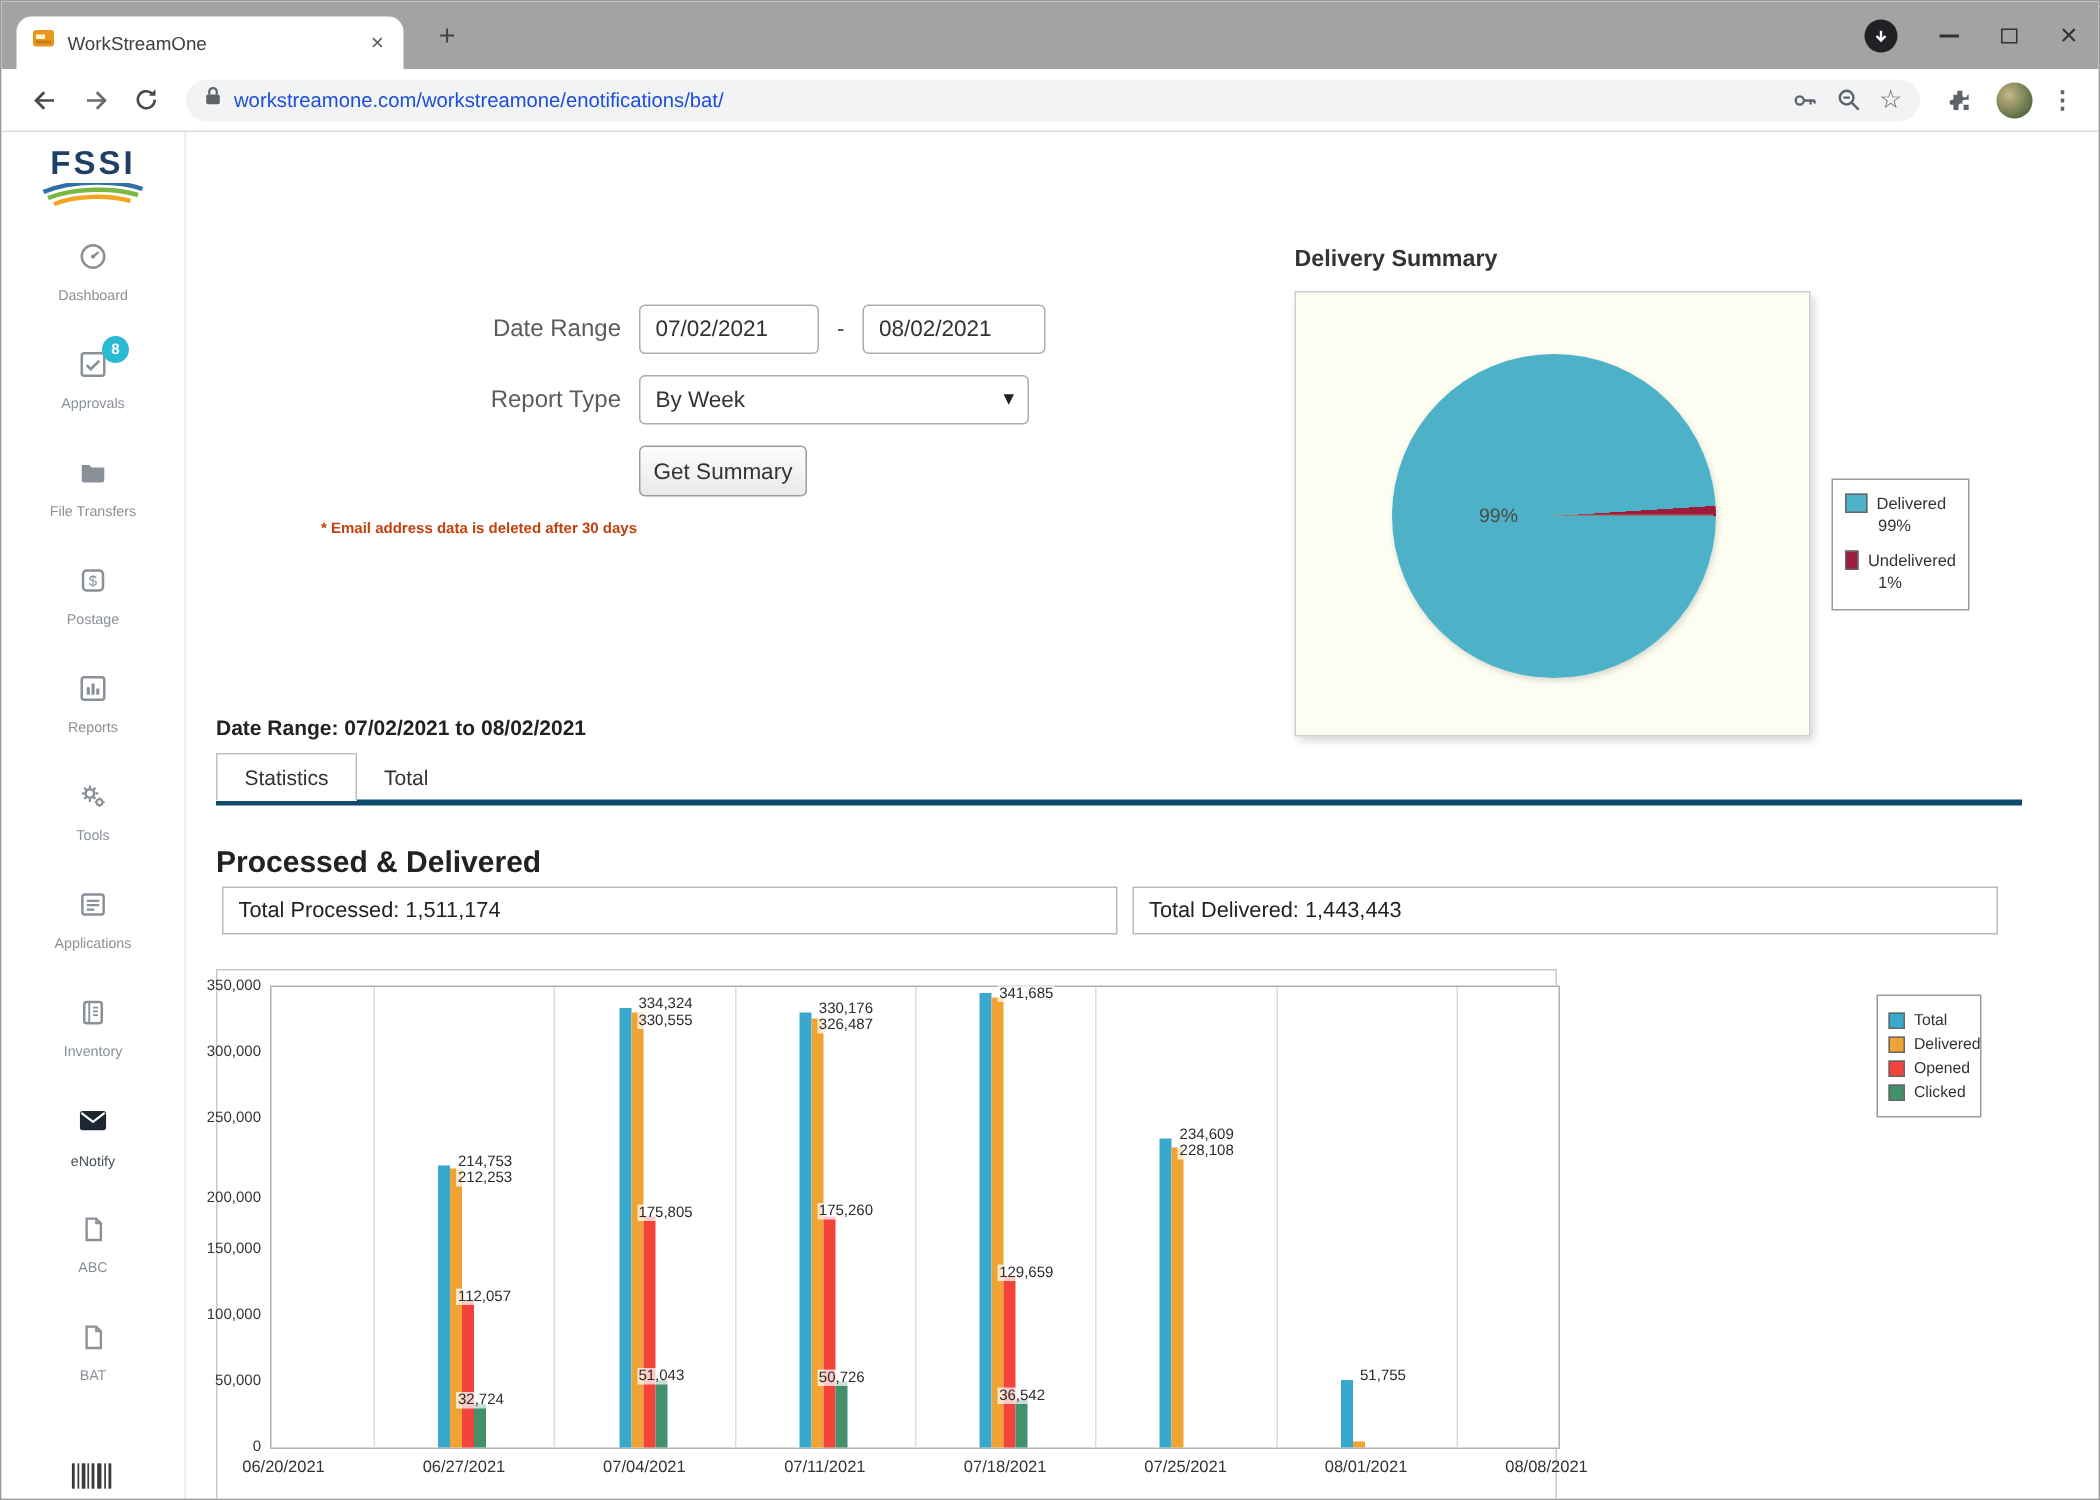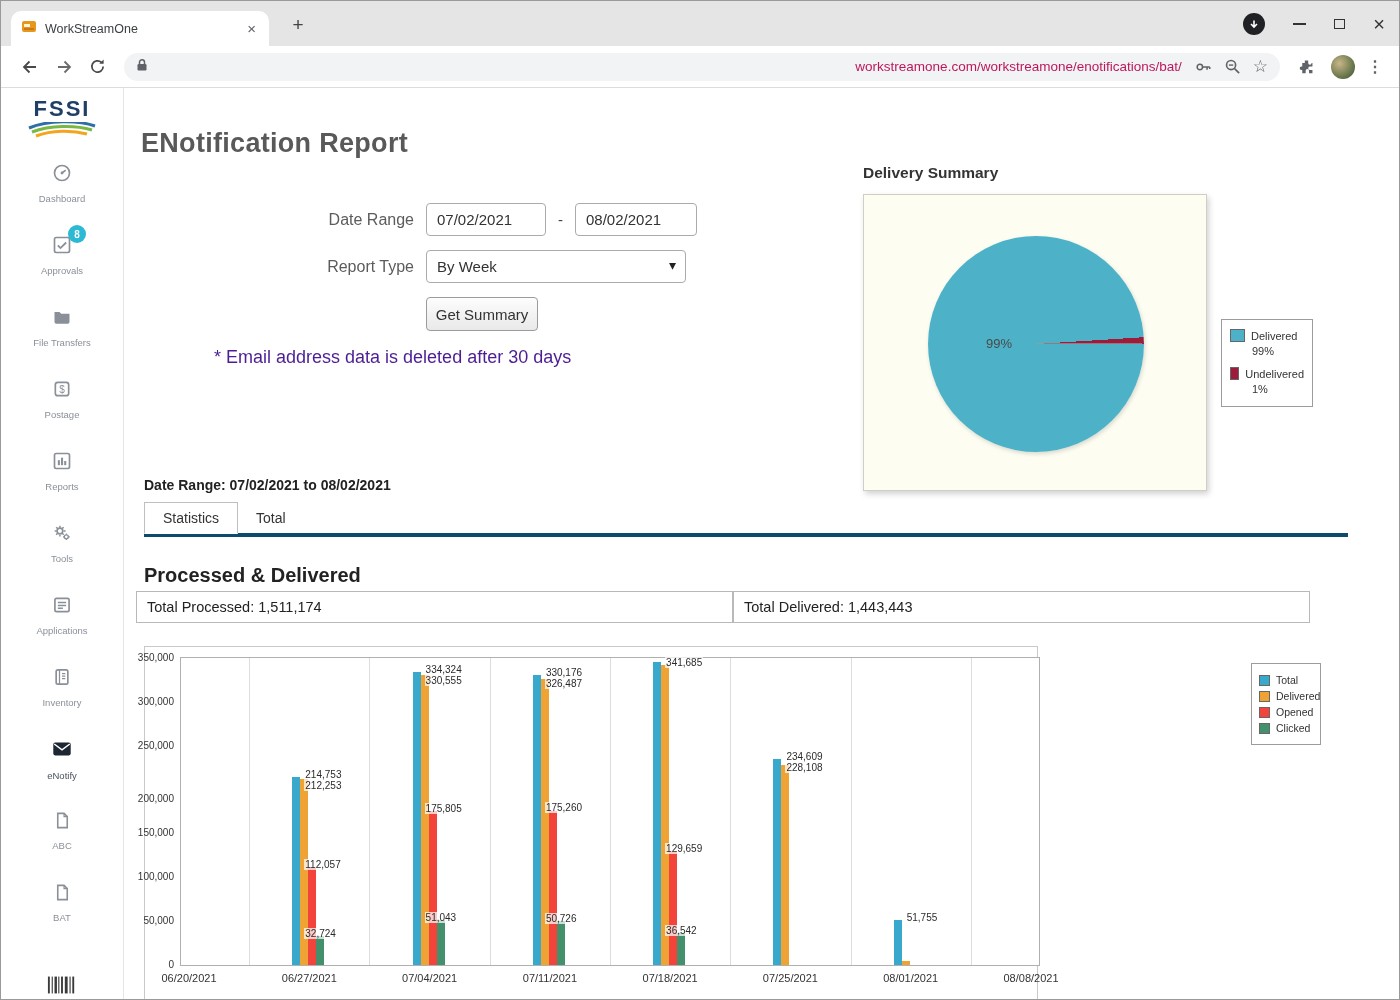"WorkStreamOne" .tabstrip { background: #e5e5e5 -> #a3a3a3 }
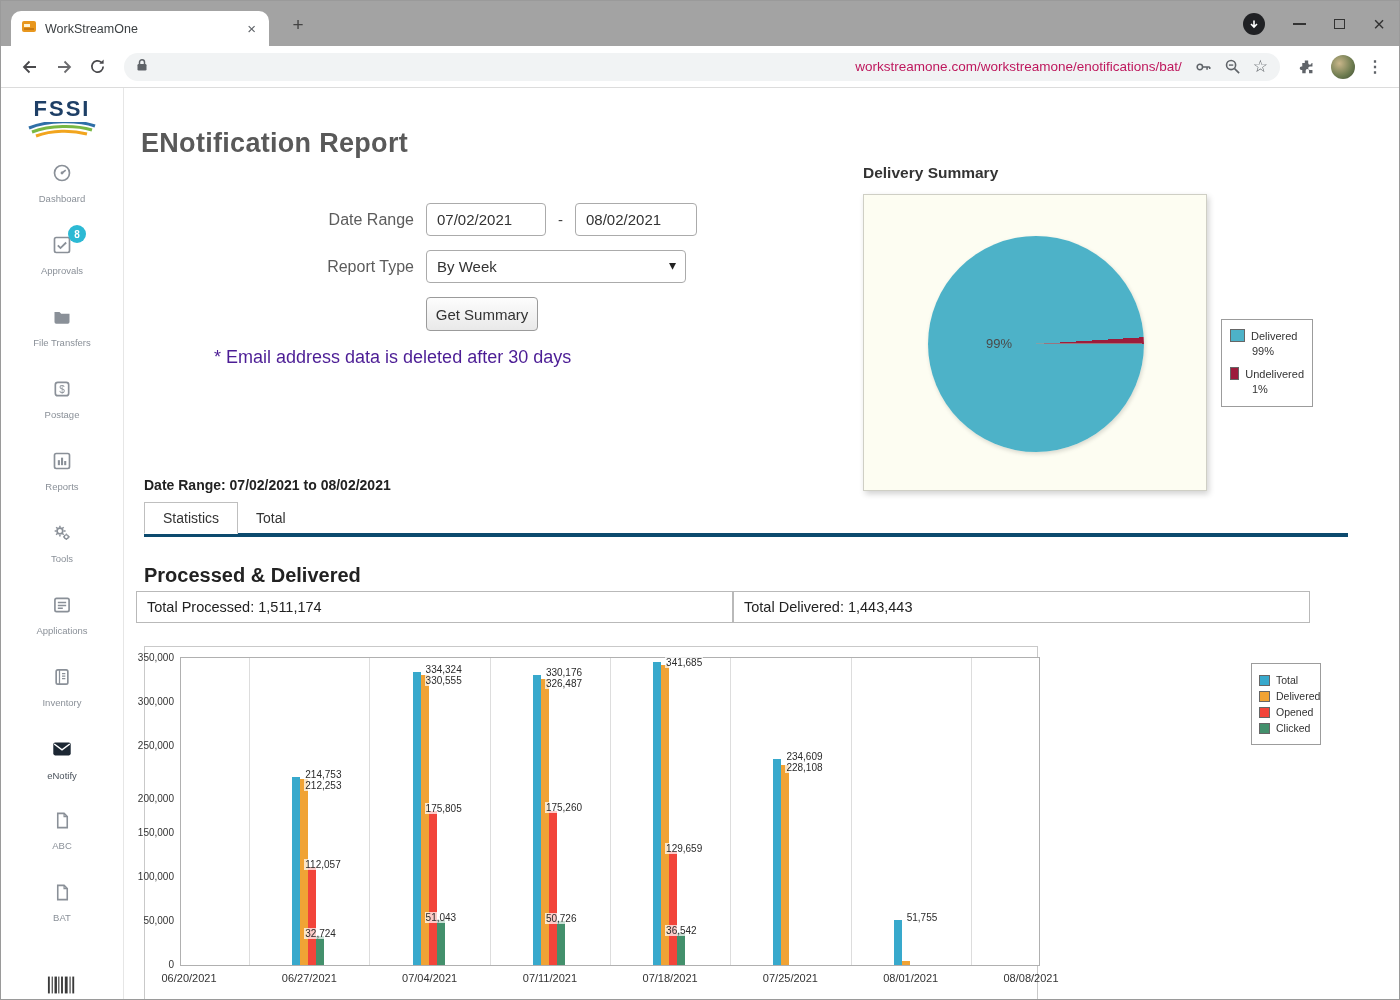"workstreamone.com/workstreamone/enotific" .url-text { color: #be185d -> #1d4ed8; text-align: right -> none }
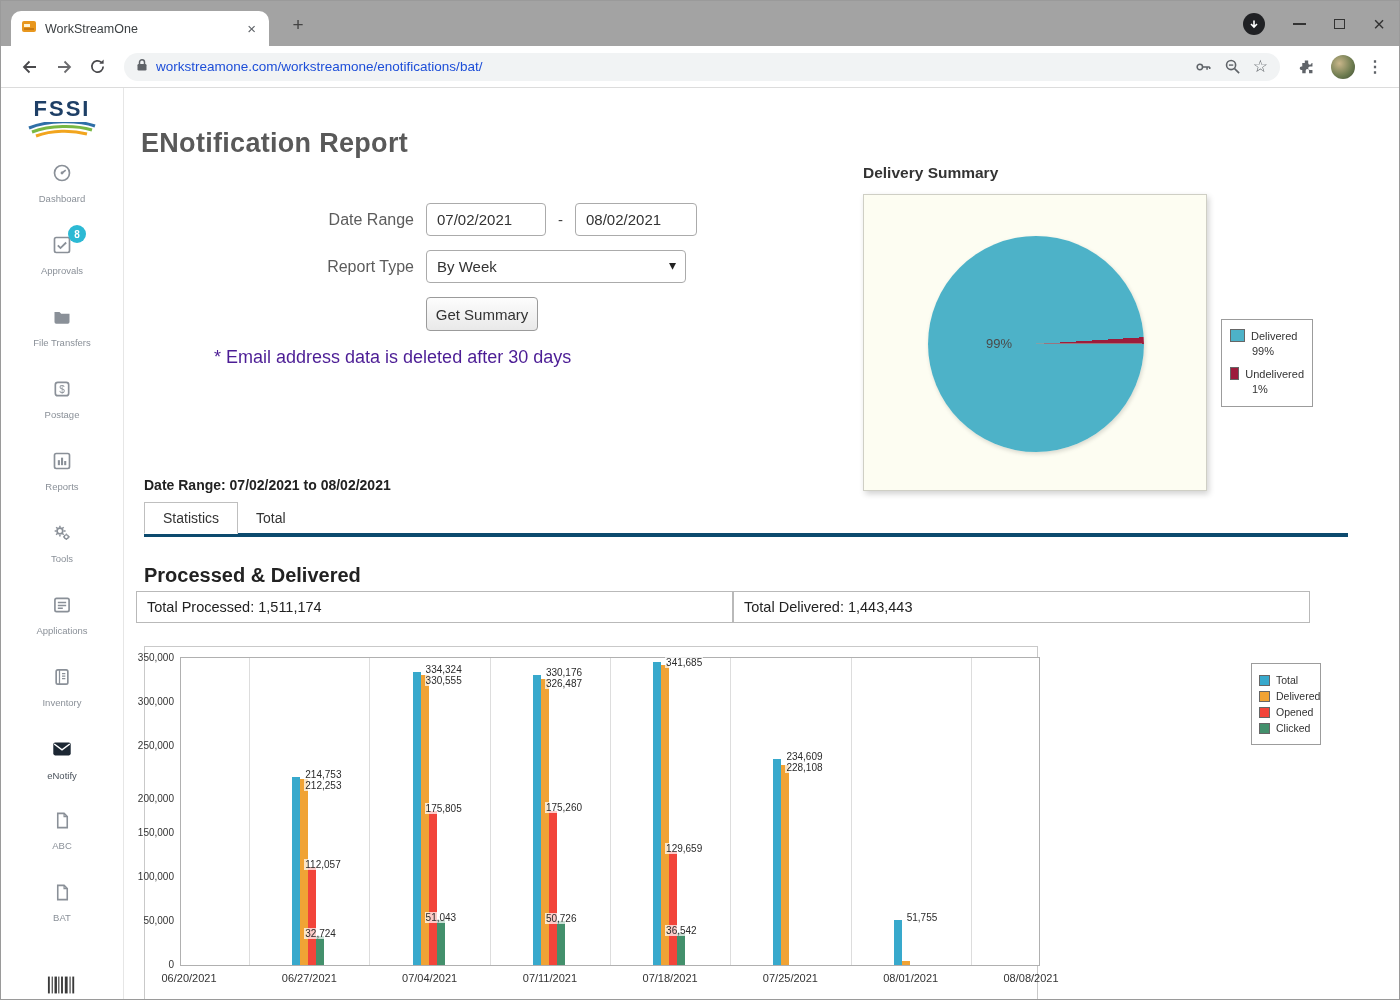"ENotification Report" h1.page-title { html: <h1>ENotification Report</h1> -> none }
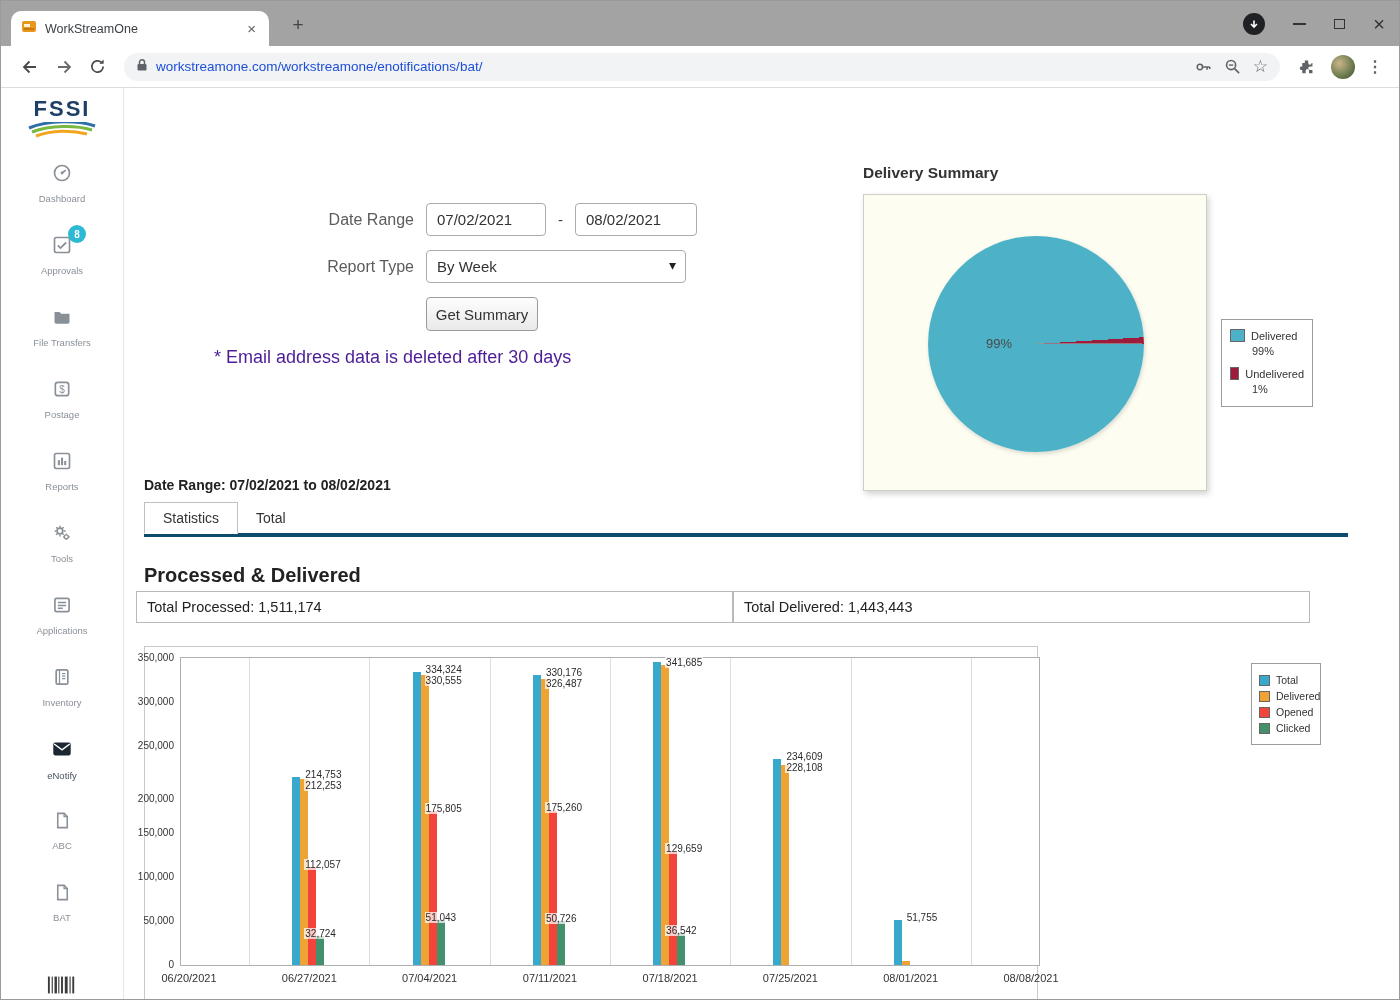"* Email address data is" .note { color: #4c1d95 -> #c2410c; font-size: 18px -> 10px; font-weight: 400 -> 700 }
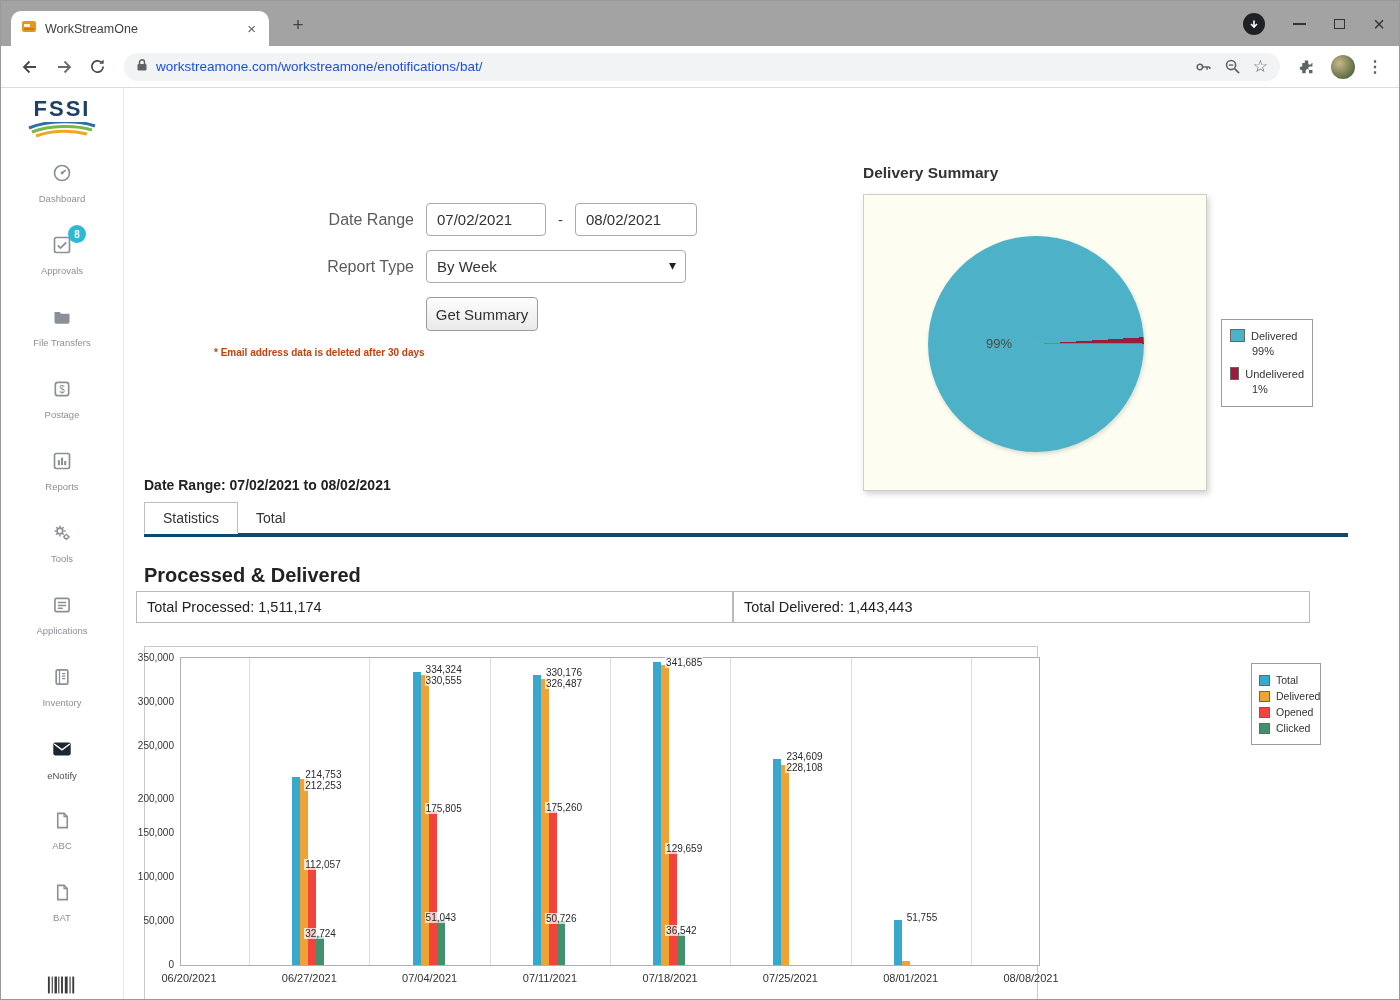"Total Processed: 1,511,174" .totals-row { gap: none -> 10px; left: 12px -> 24px }
